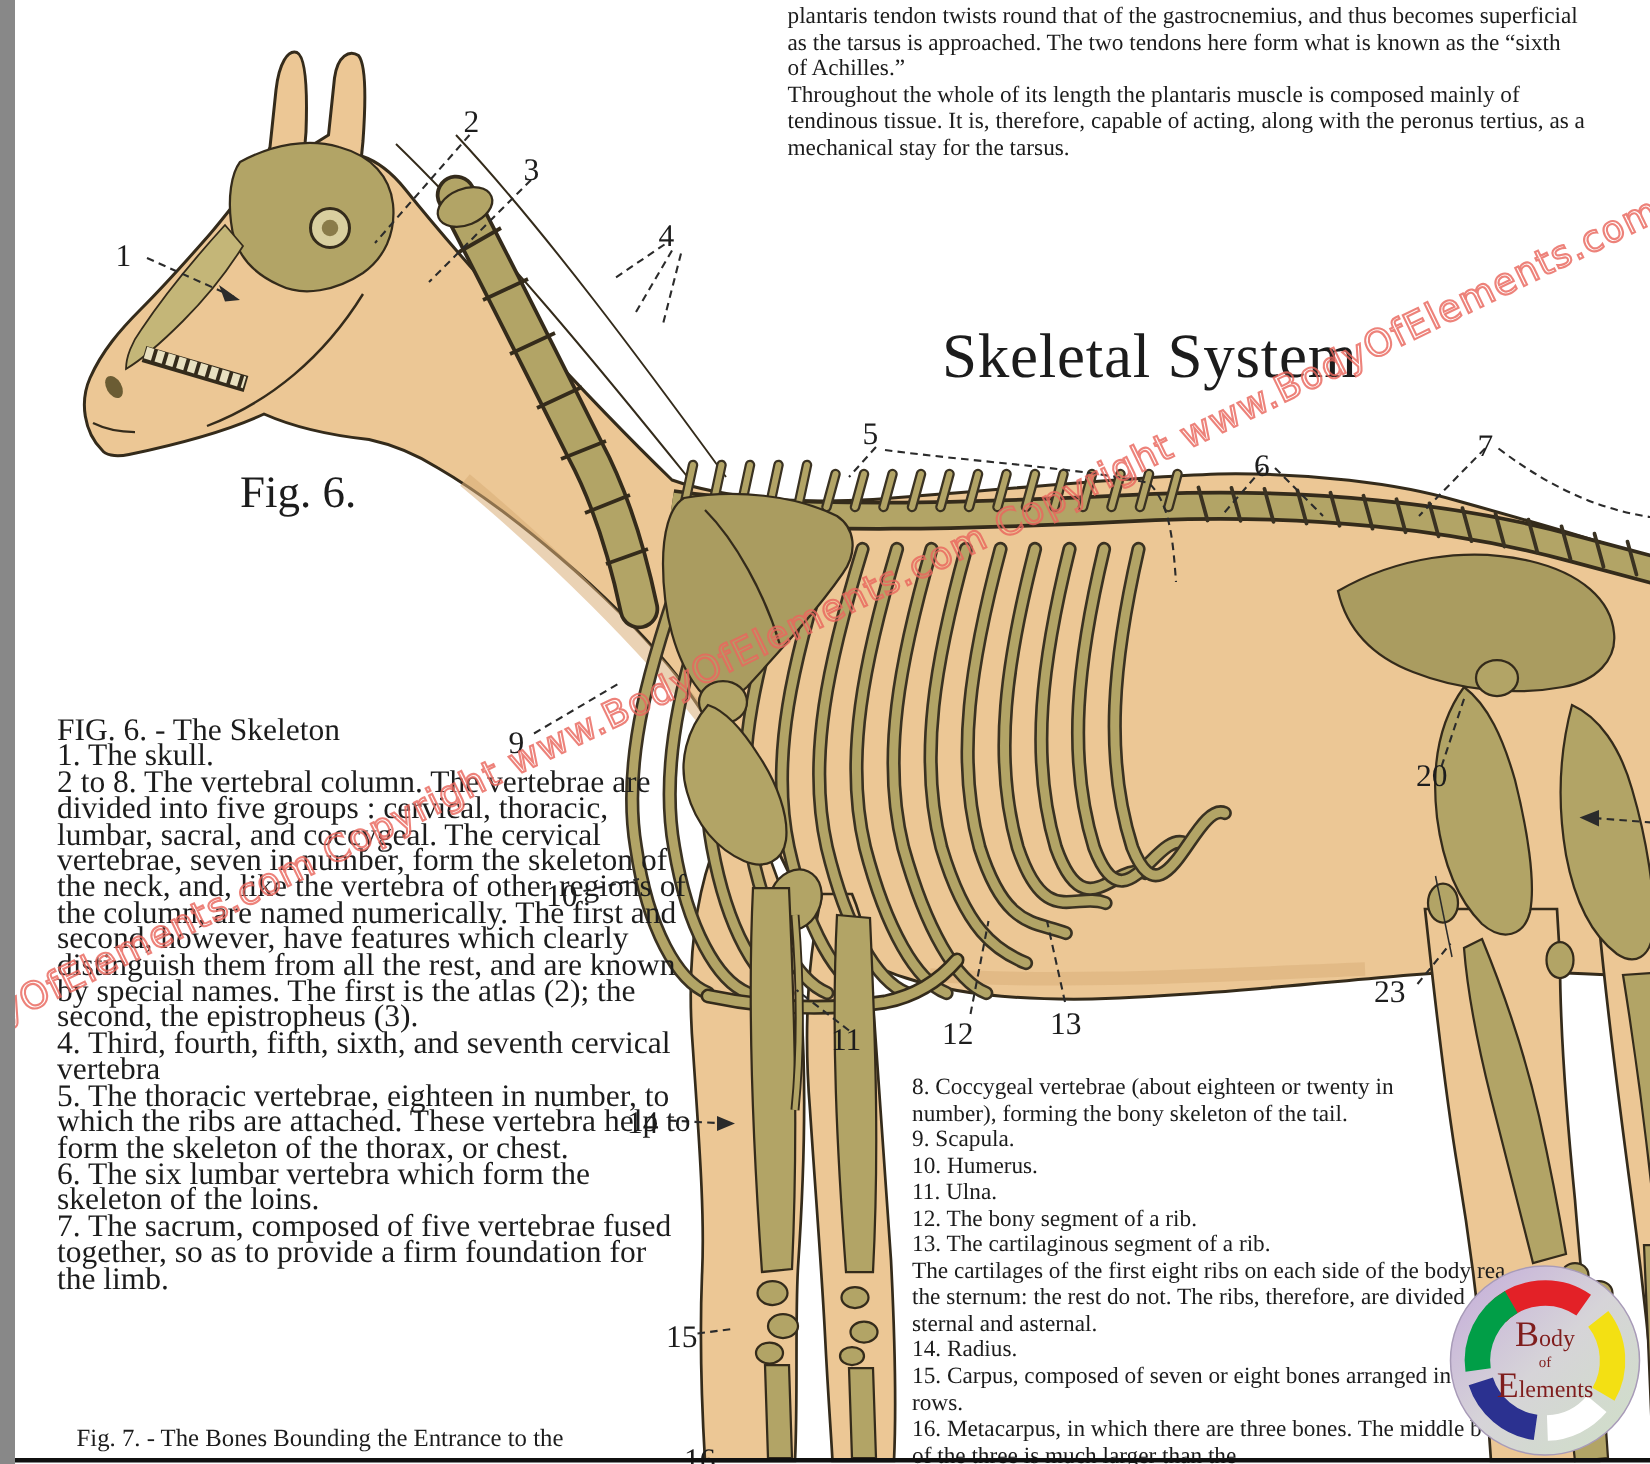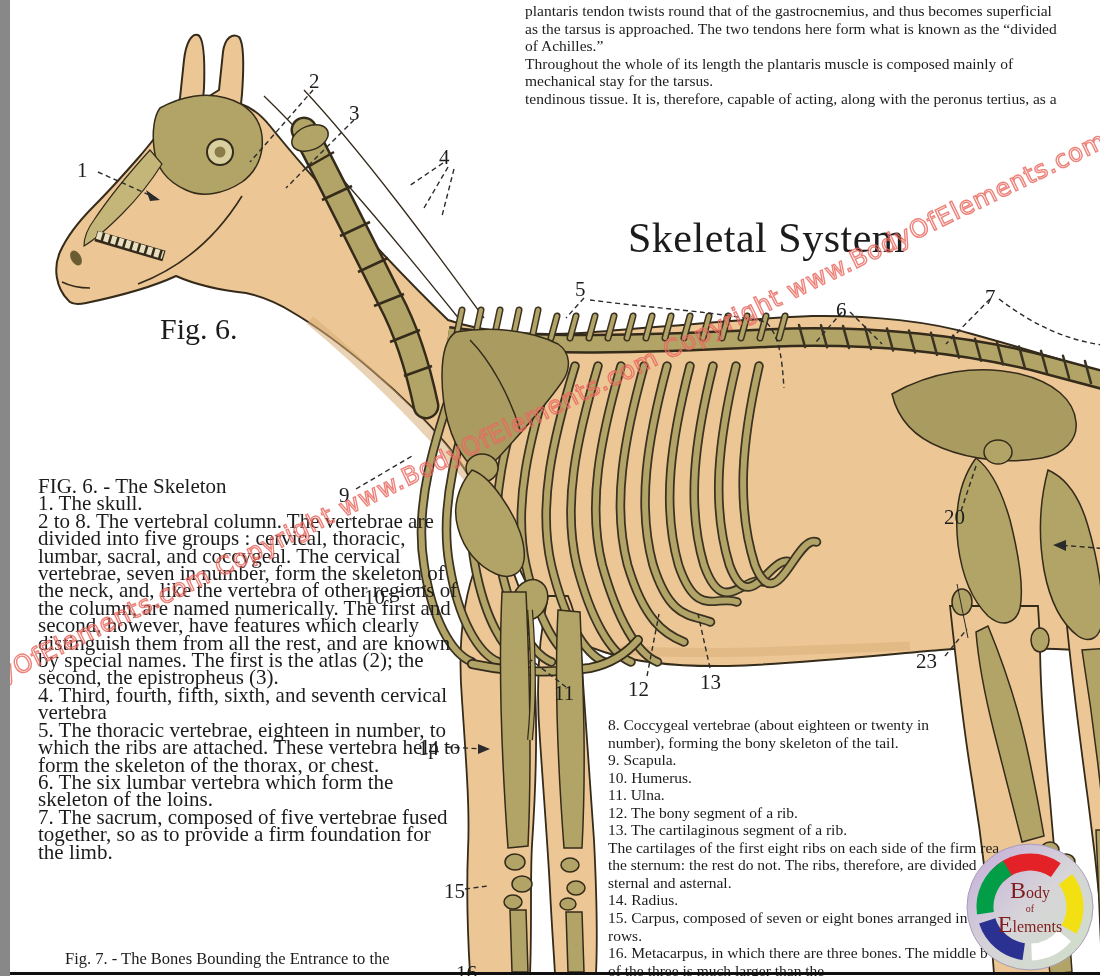"as the tarsus is approached." div.tline { text: divided -> sixth }
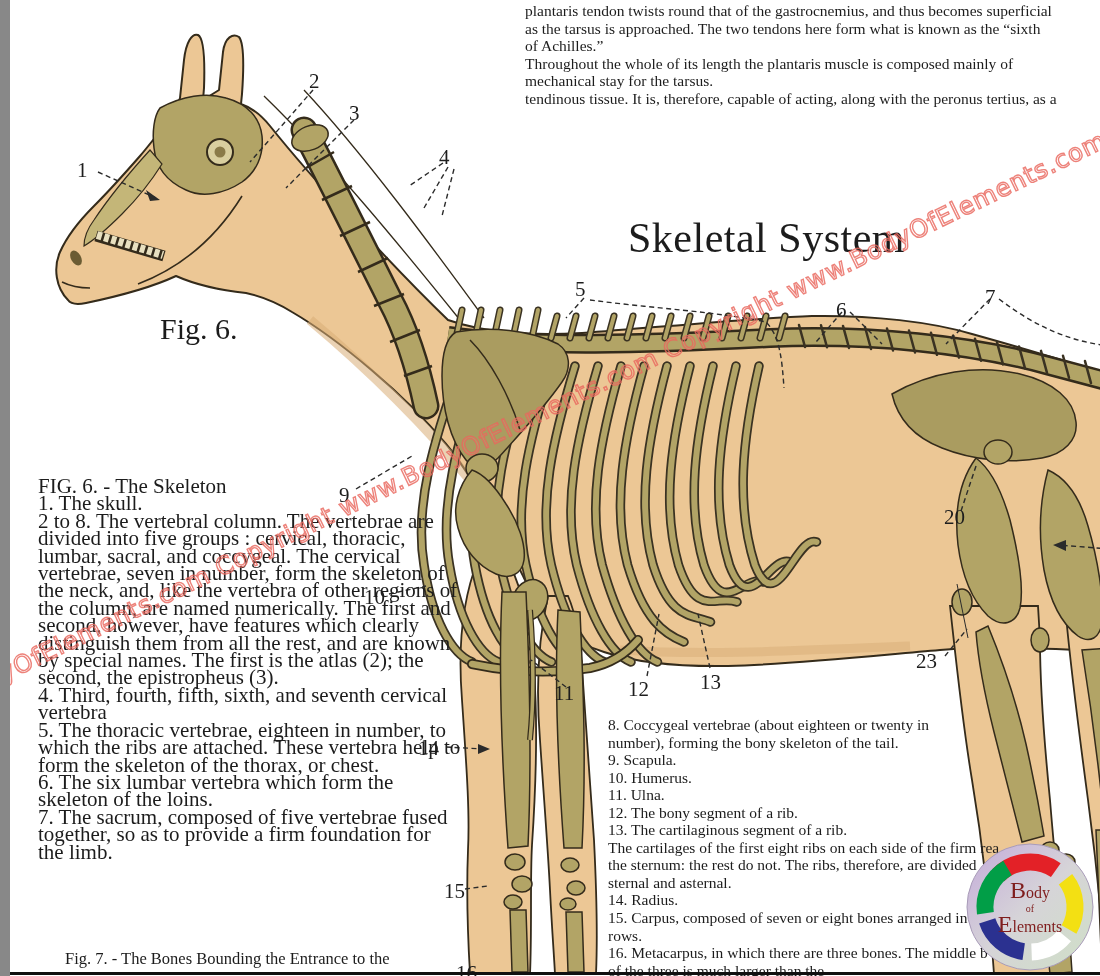"mechanical stay for the tarsus." div.tline { order: before "tendinous tissue. It is, therefore," -> after "tendinous tissue. It is, therefore," }
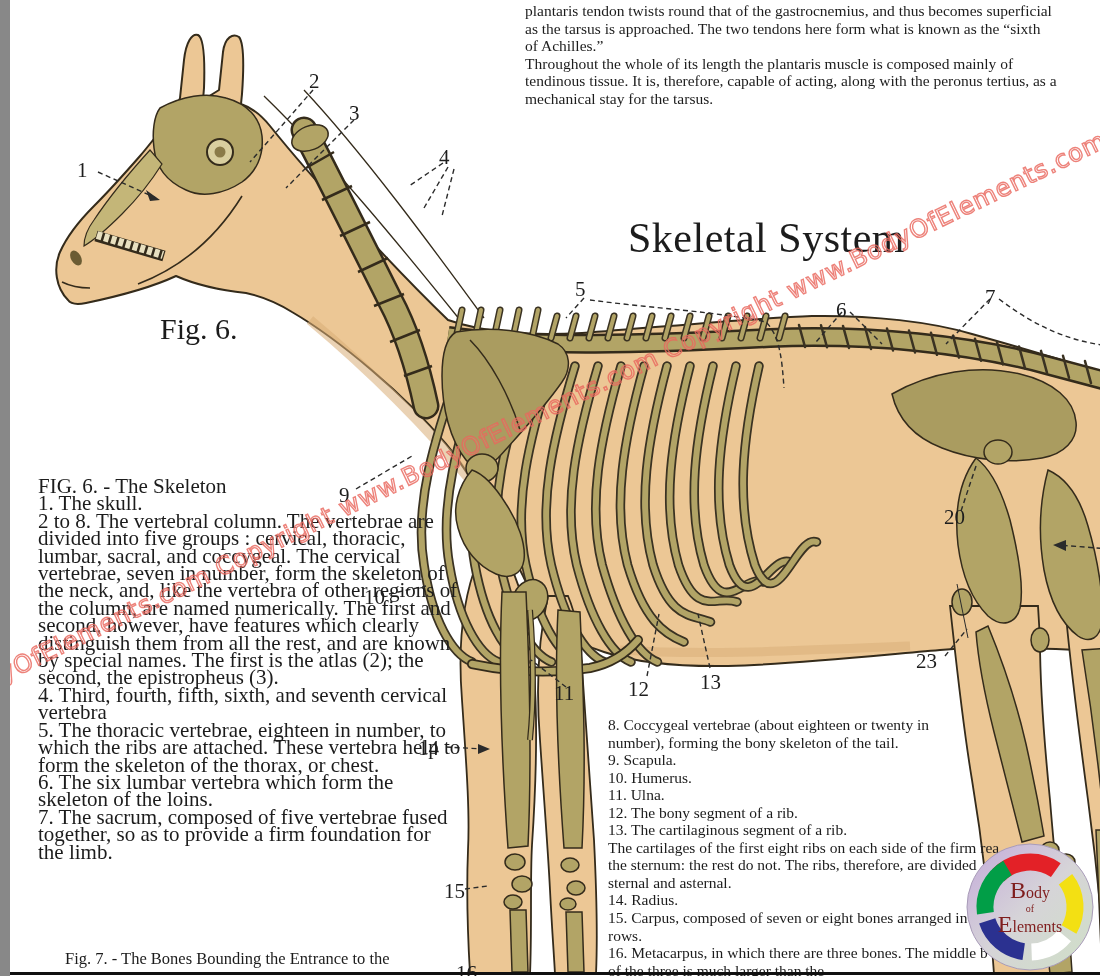"The cartilages of the first" div.tline { text: firm -> body }
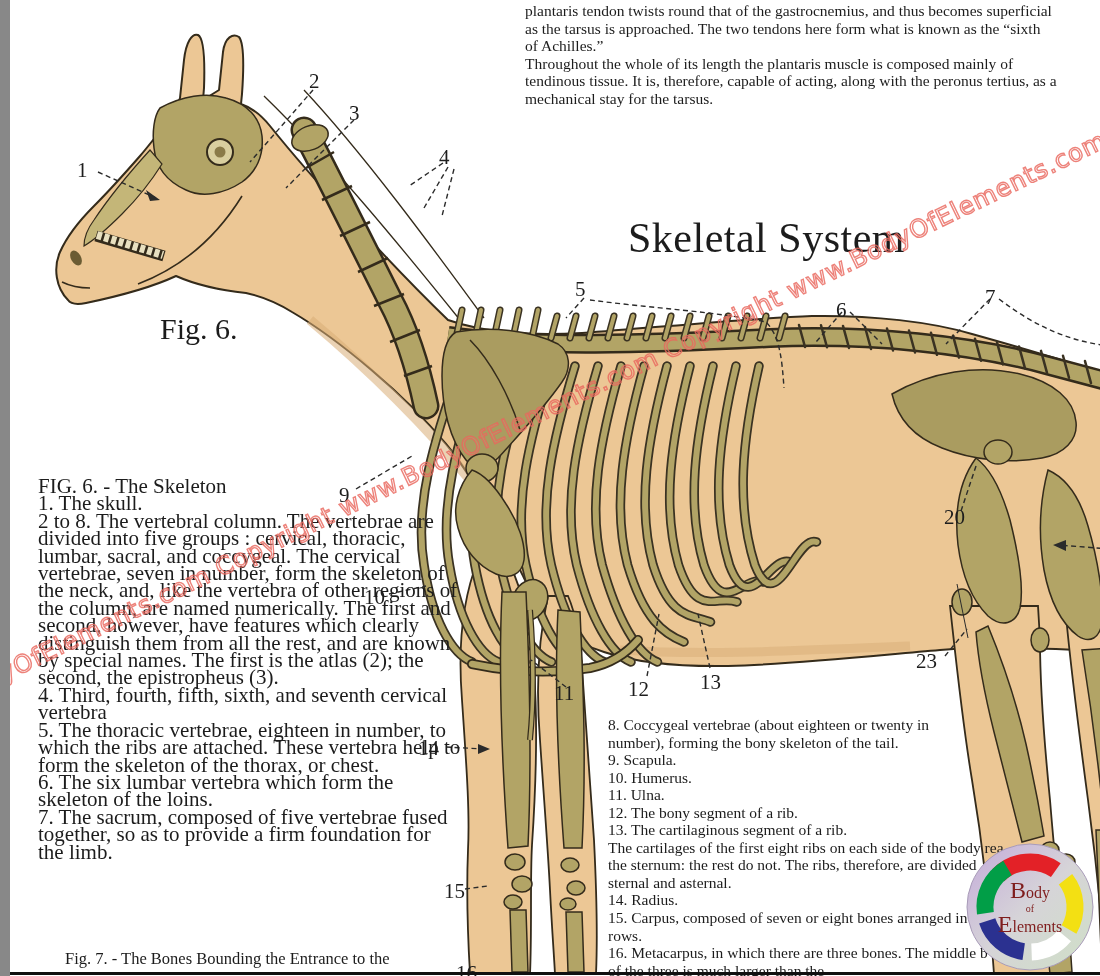"Fig. 7. - The Bones" .fig7 { left: 55px -> 41px }
